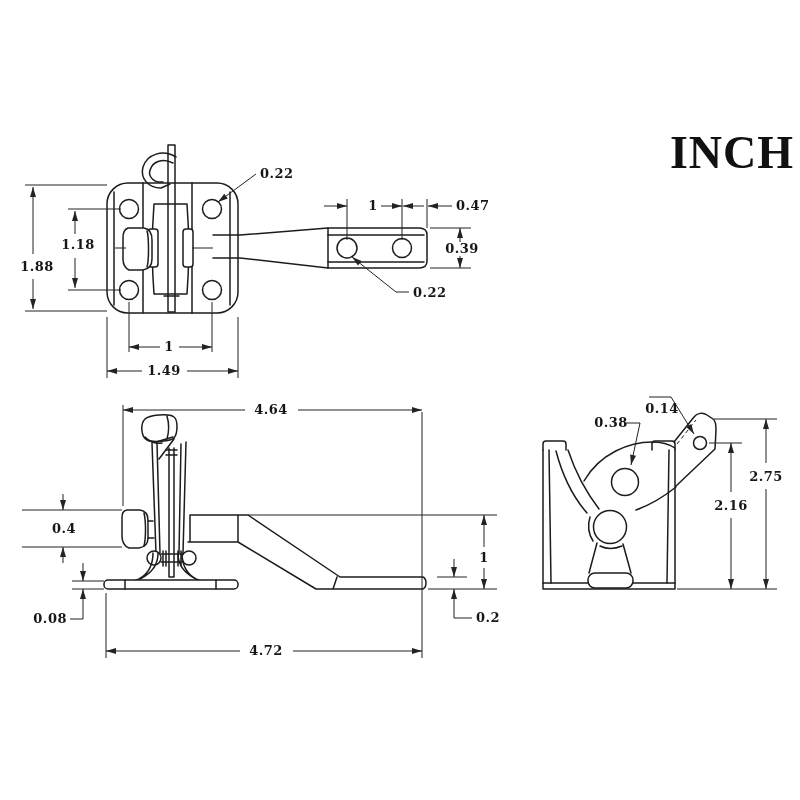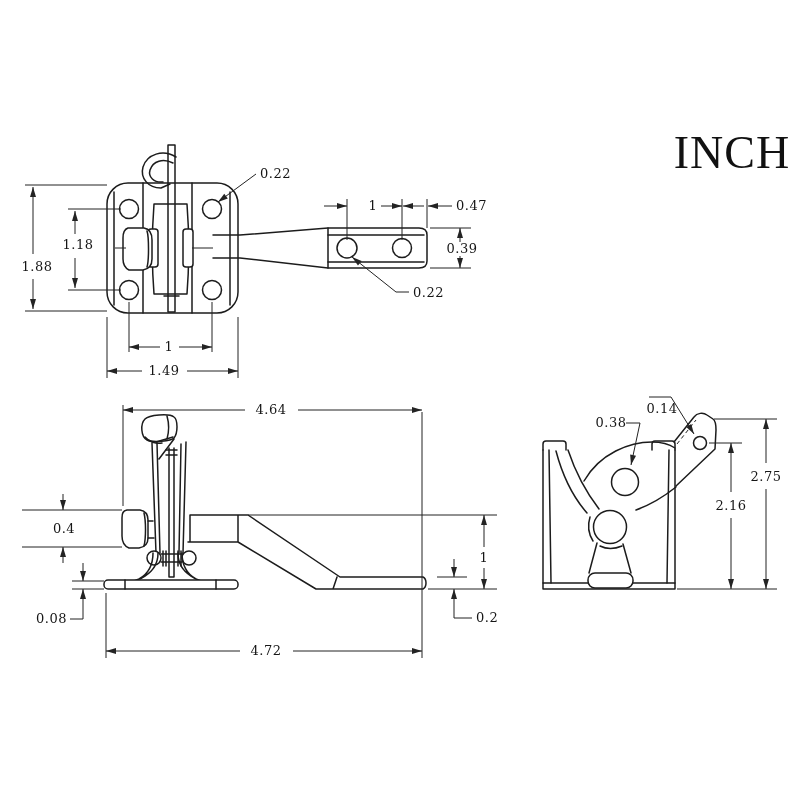"0.22" #stage { font-weight: none -> bold }
